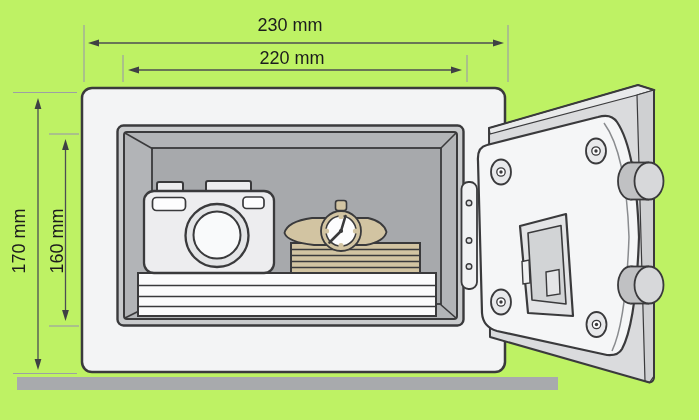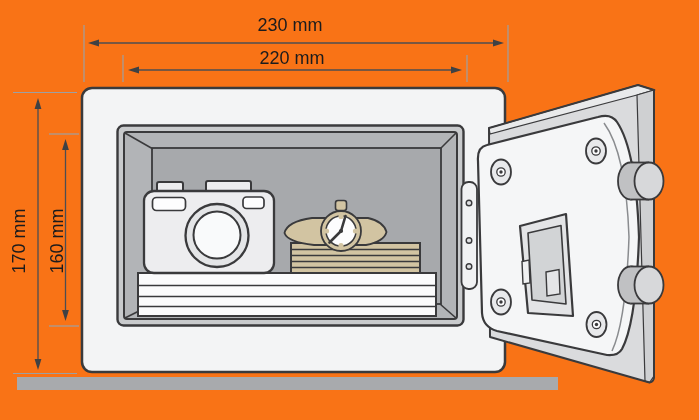"230 mm" .stage { background: #f97316 -> #bef264 }
